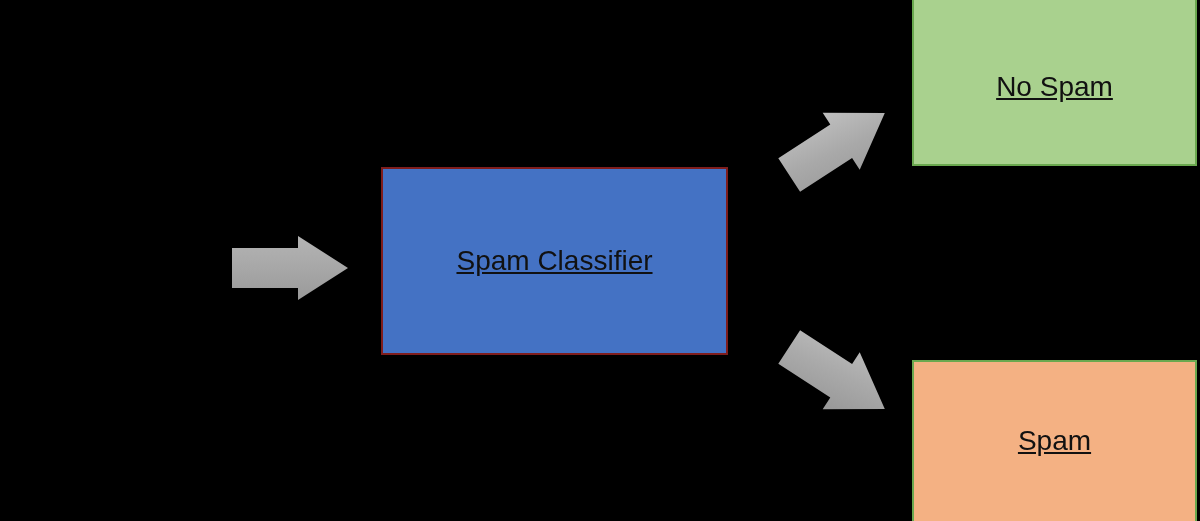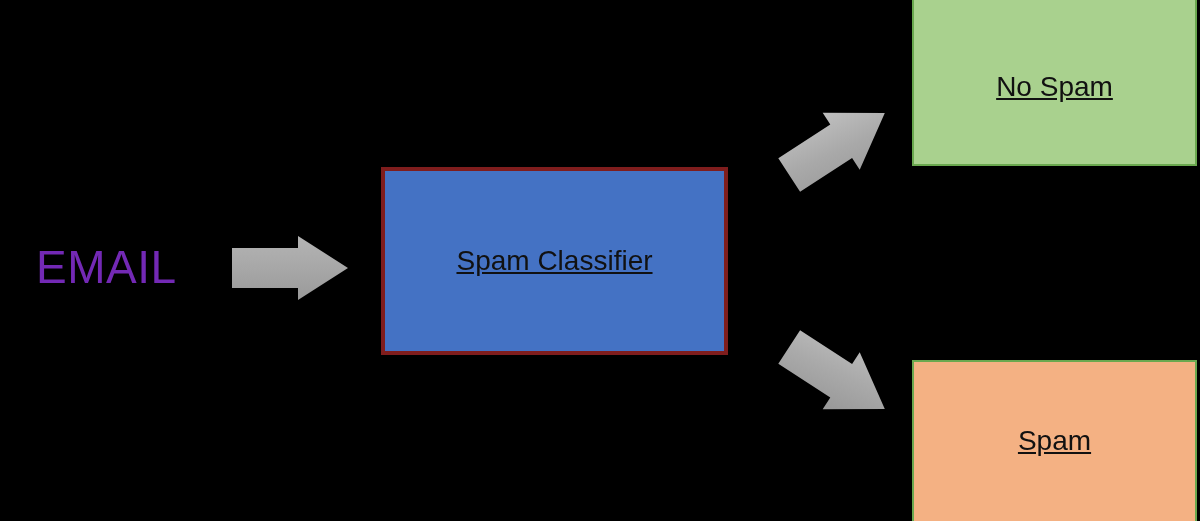"EMAIL" div.email-label { html: <div>EMAIL</div> -> none }
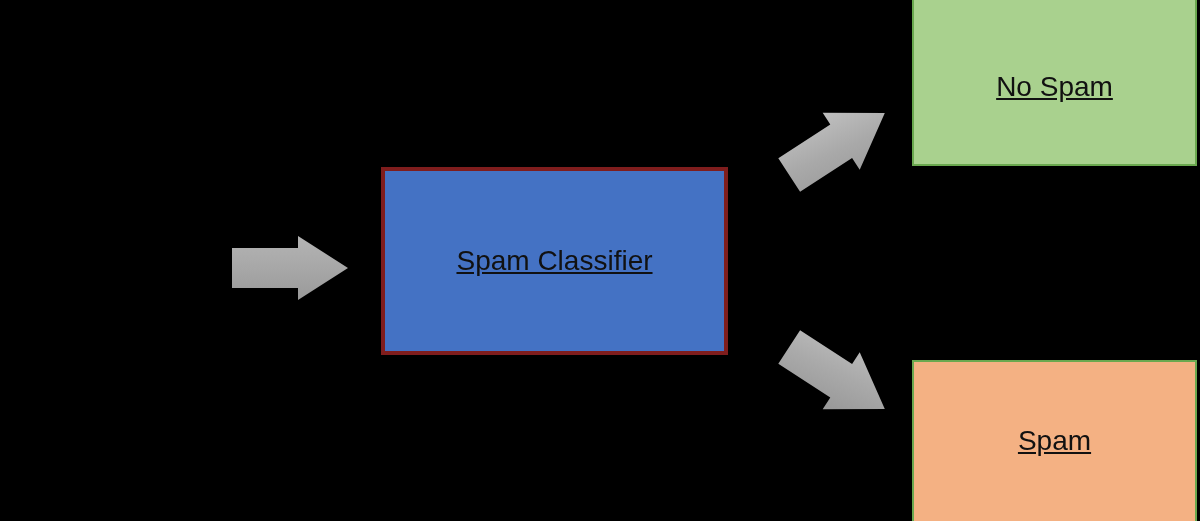"Spam Classifier" .box-classifier { border: 4px solid #7f1d1d -> 2px solid #7f1d1d }
